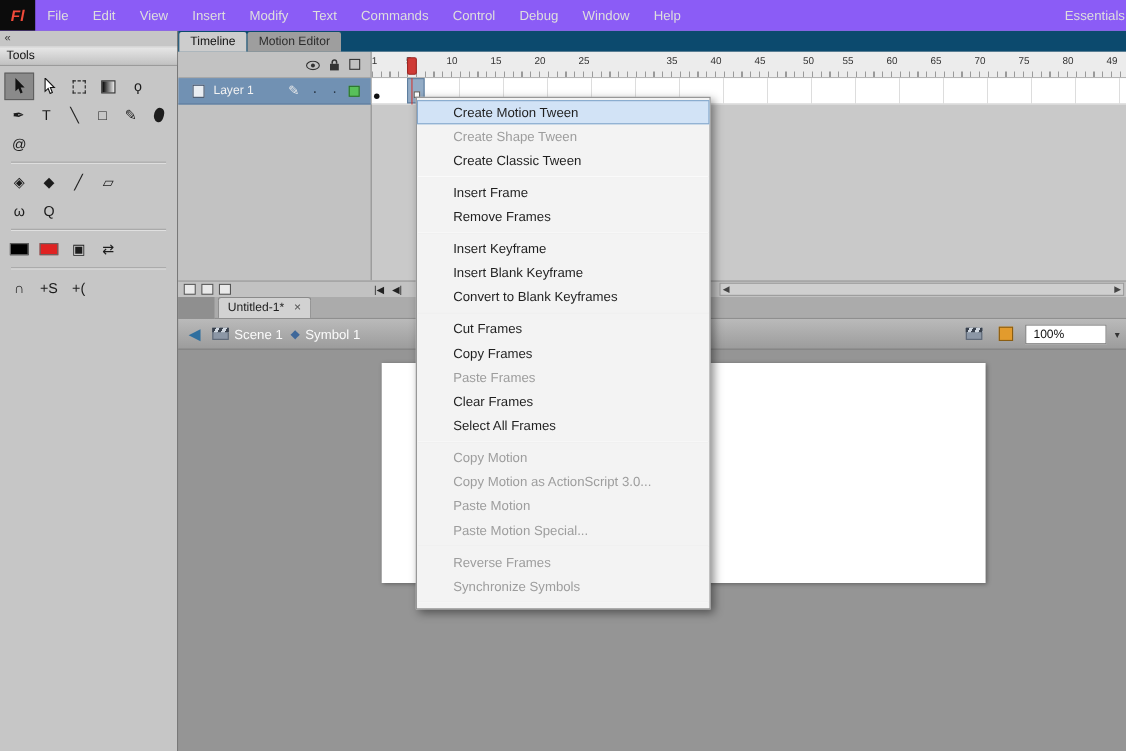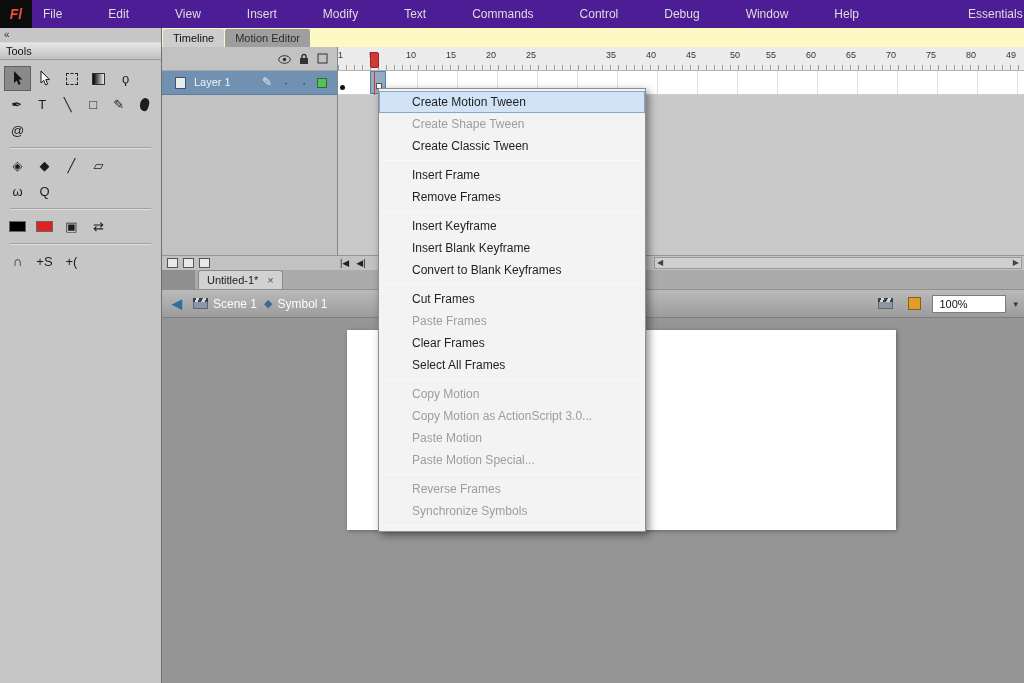"Fl" .menubar { background: #4c1d95 -> #8b5cf6 }
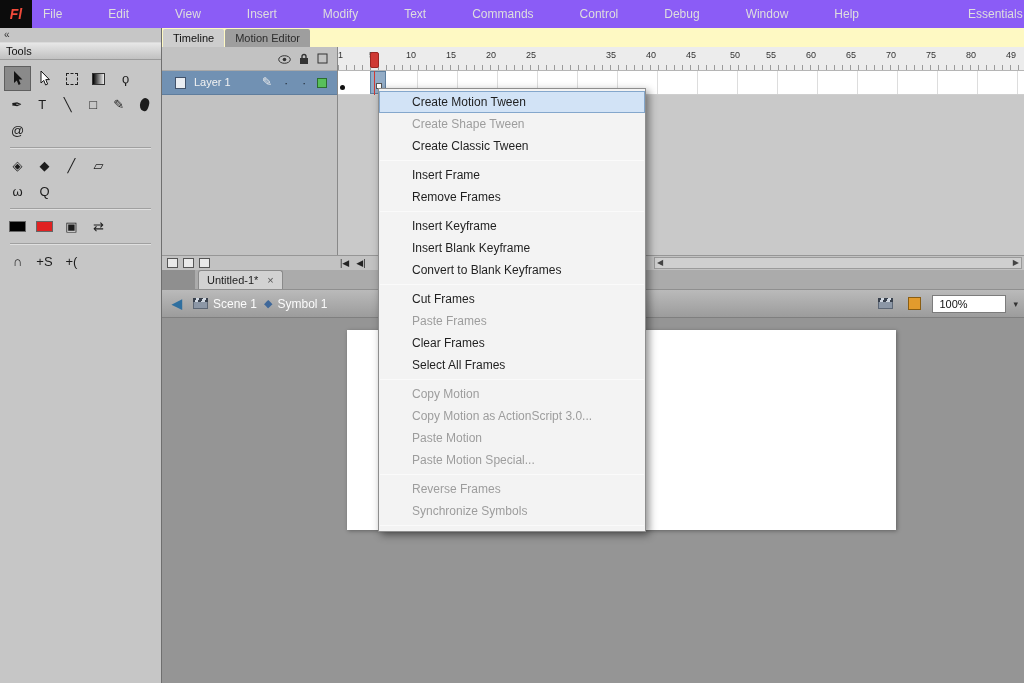"File" .mb-items { gap: 24px -> none }
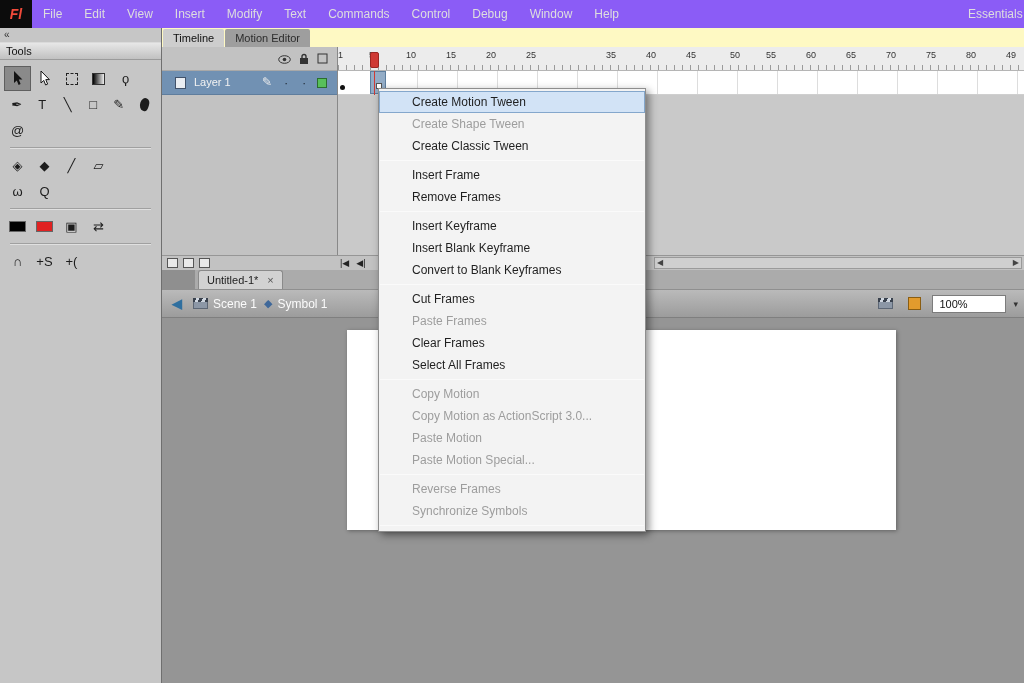"Timeline" .tabstrip { background: #fef9c3 -> #0c4a6e }
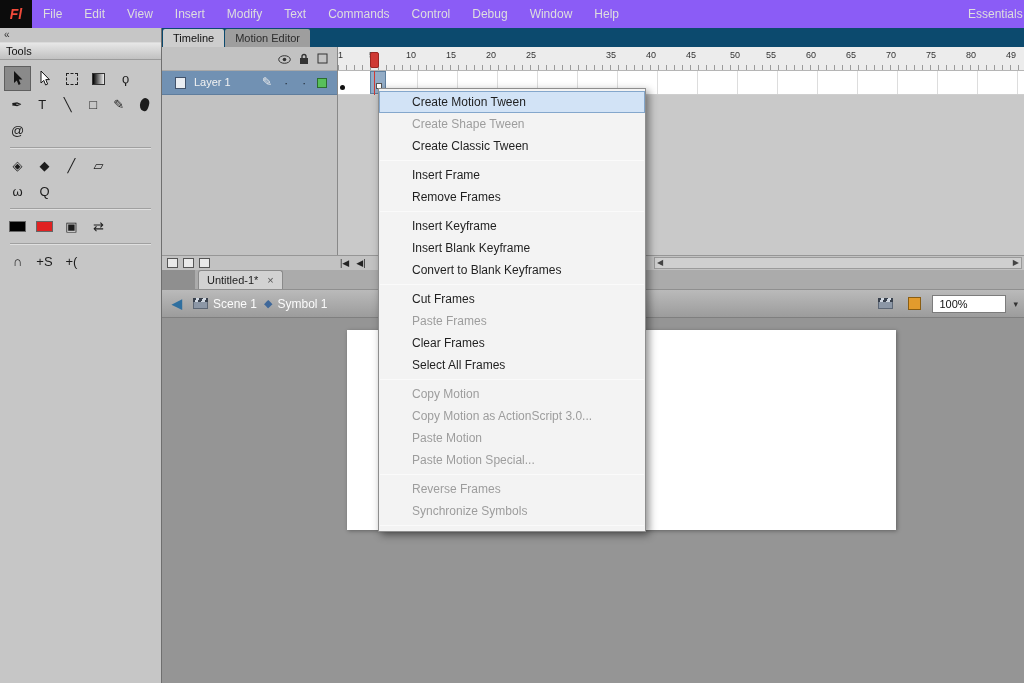"Copy Frames" div.menu-item { html: none -> <div>Copy Frames</div> }
